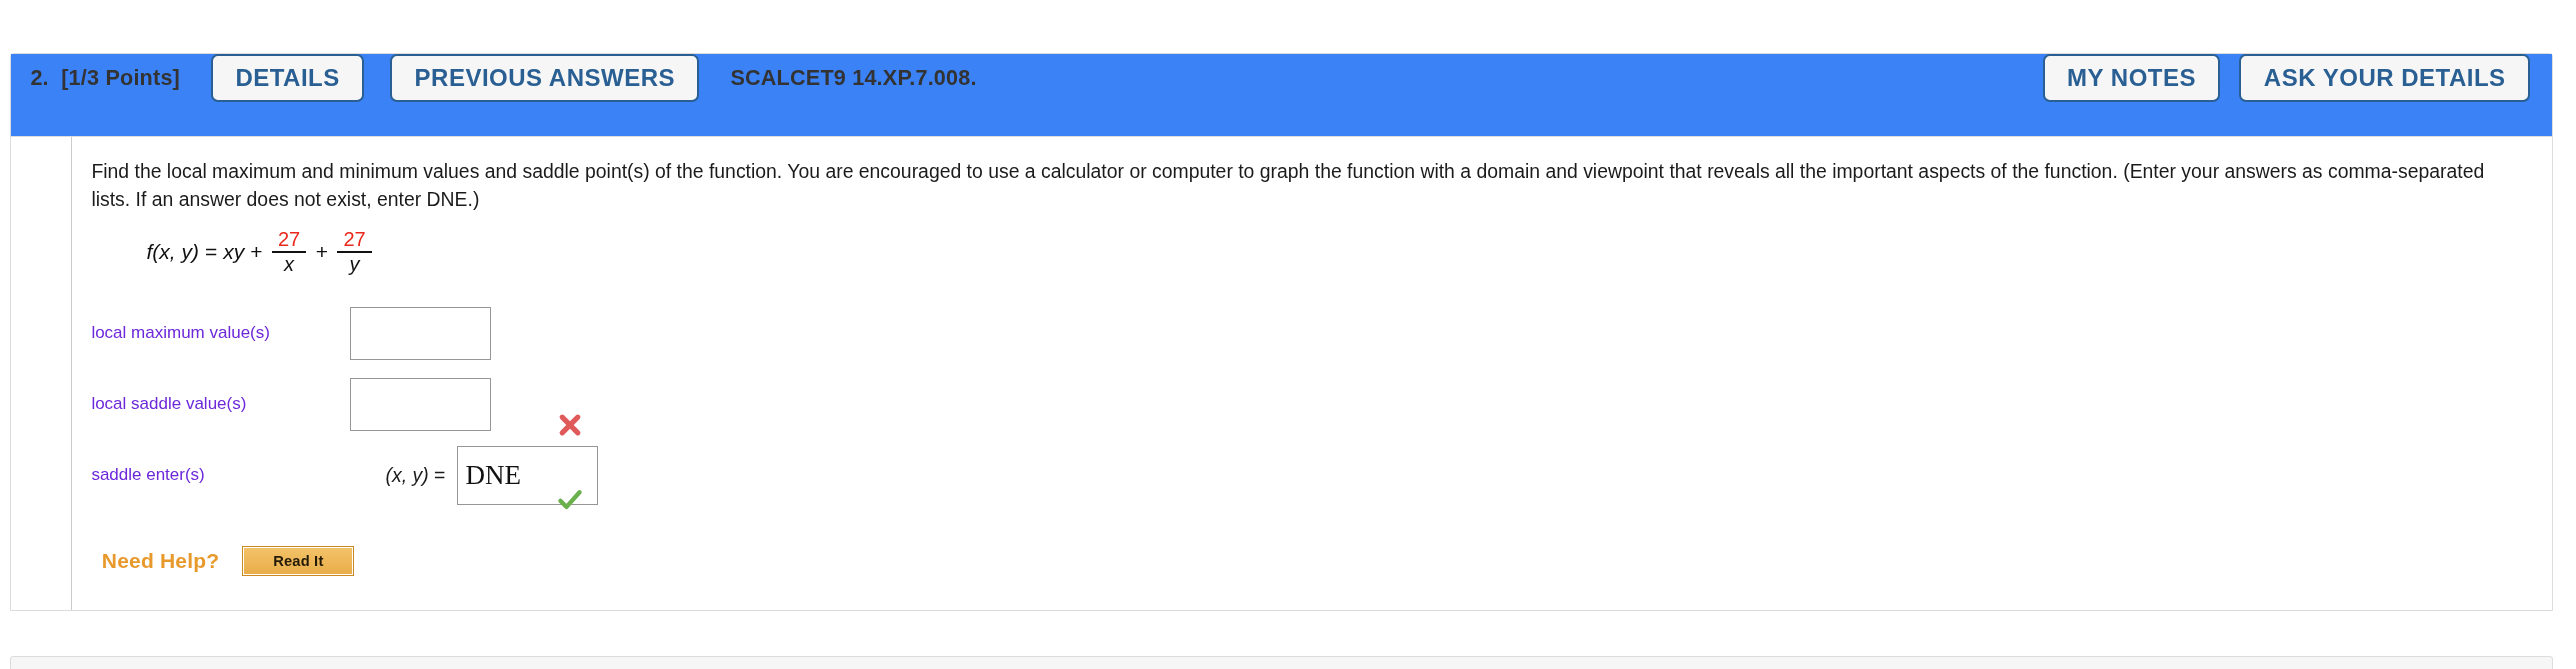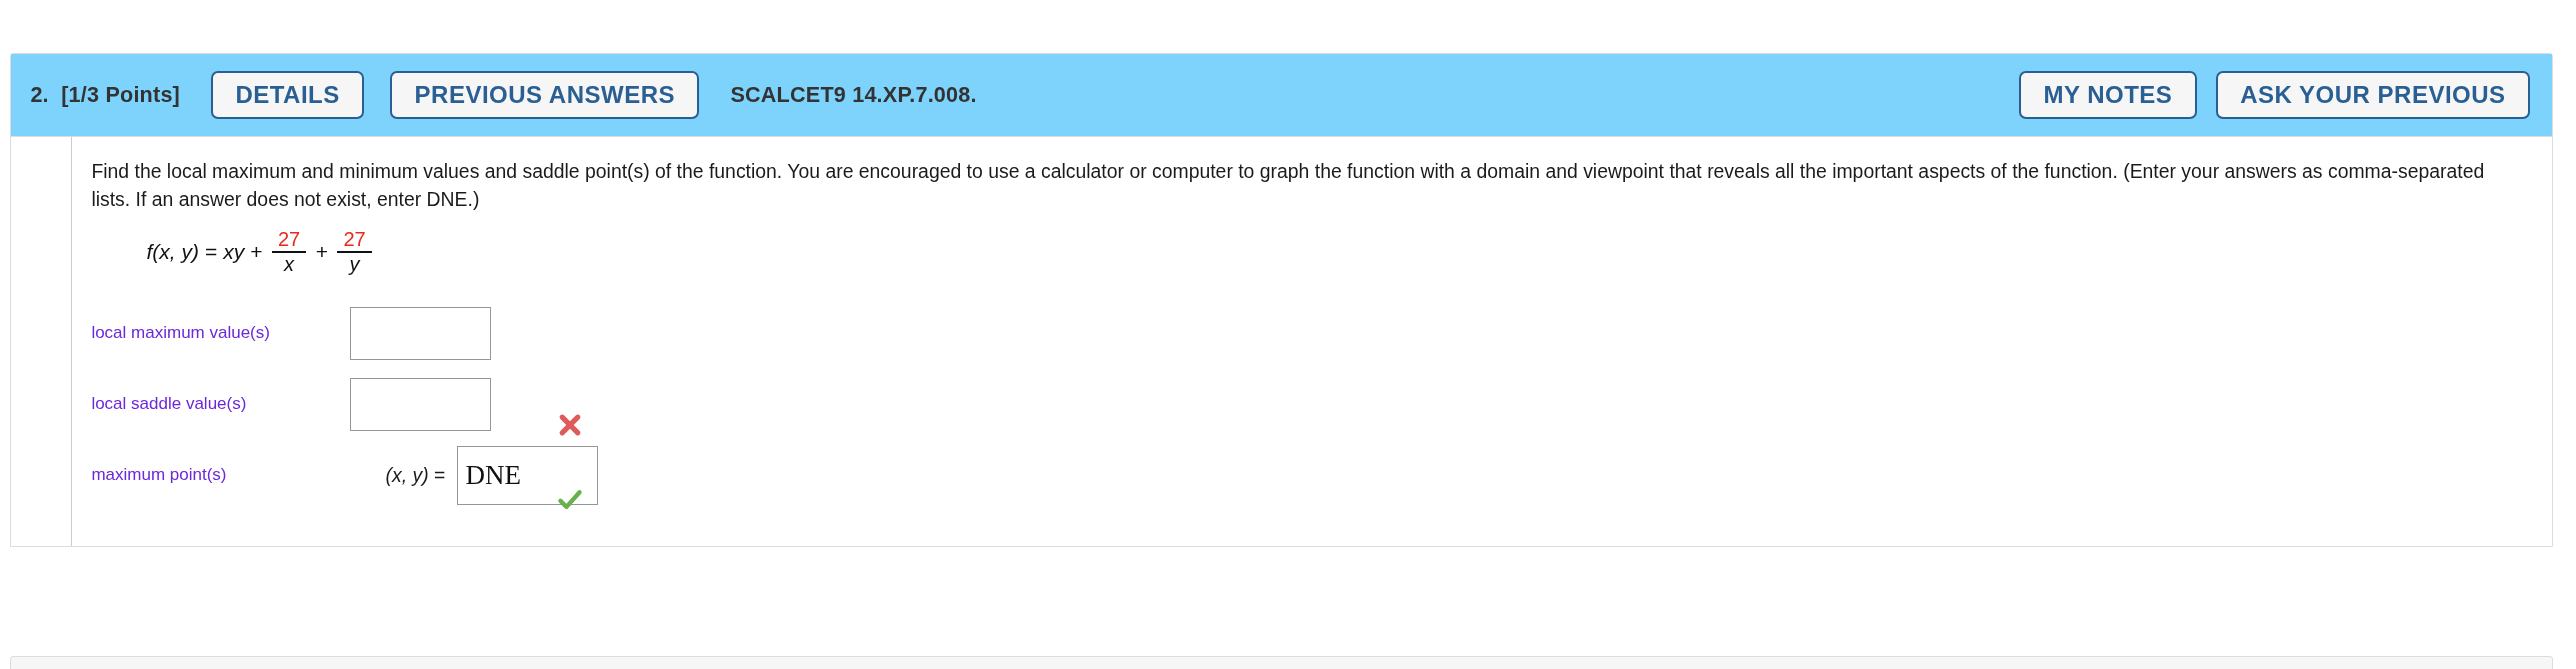"2. [1/3 Points]" .question-header { align-items: center -> flex-start; background: #7dd3fc -> #3b82f6 }
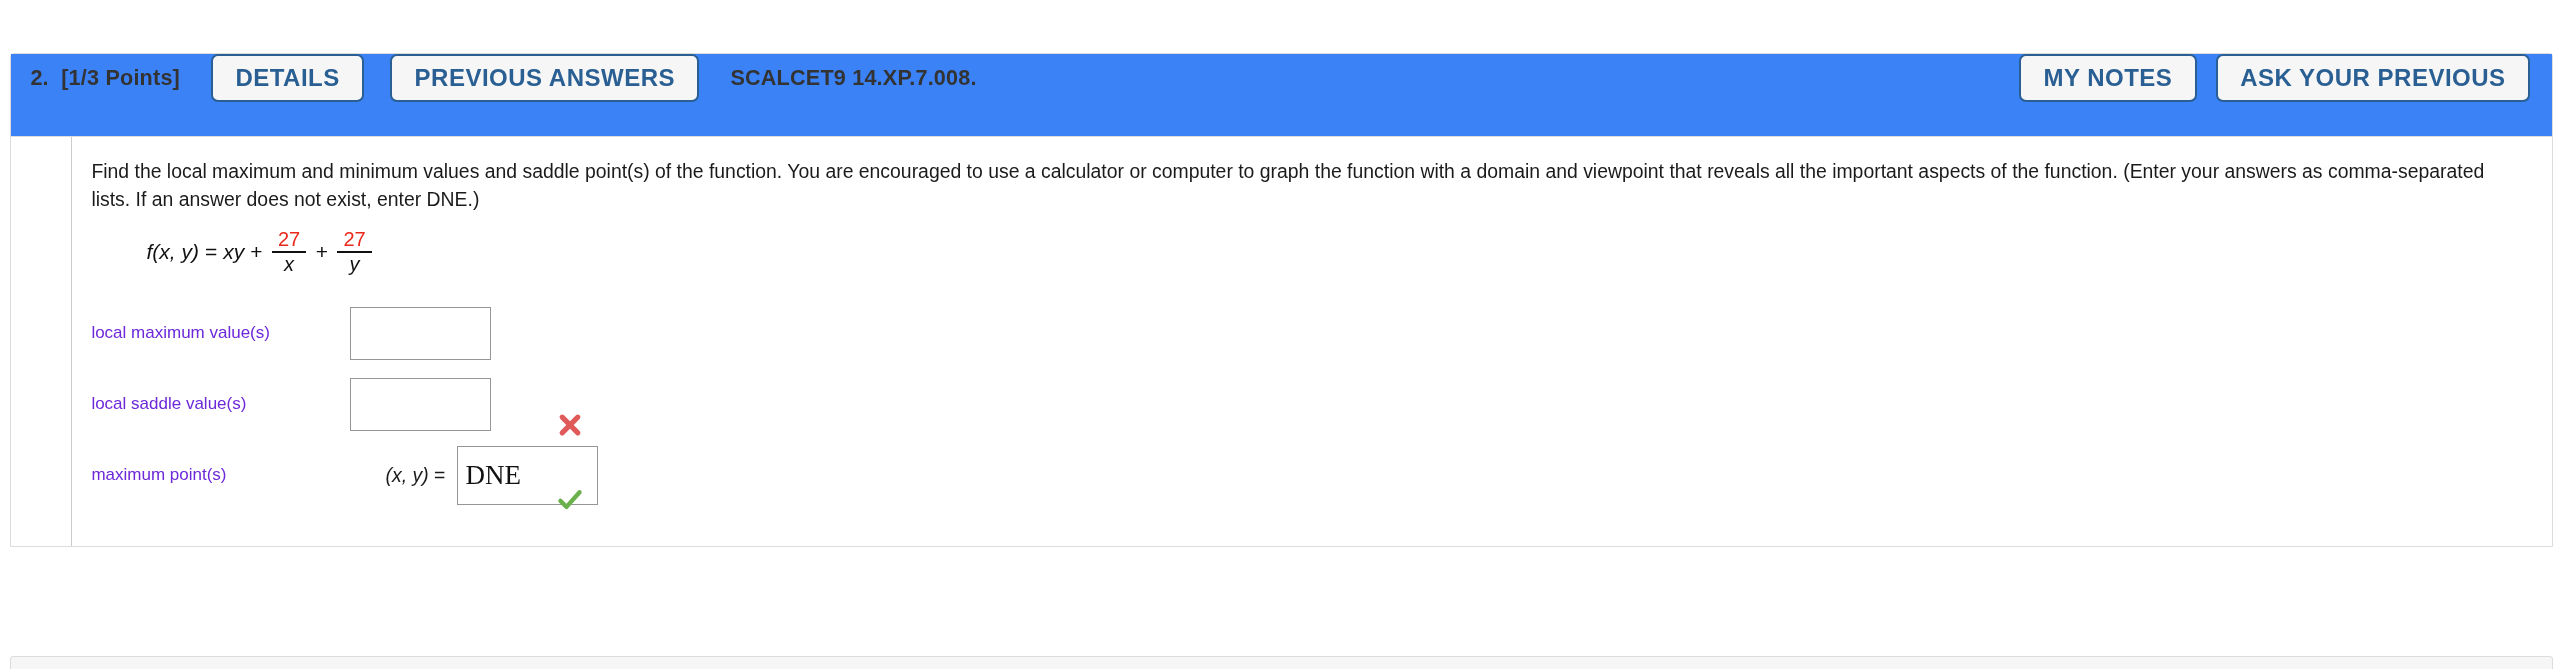"ASK YOUR PREVIOUS" span.ob-btn { text: PREVIOUS -> DETAILS }
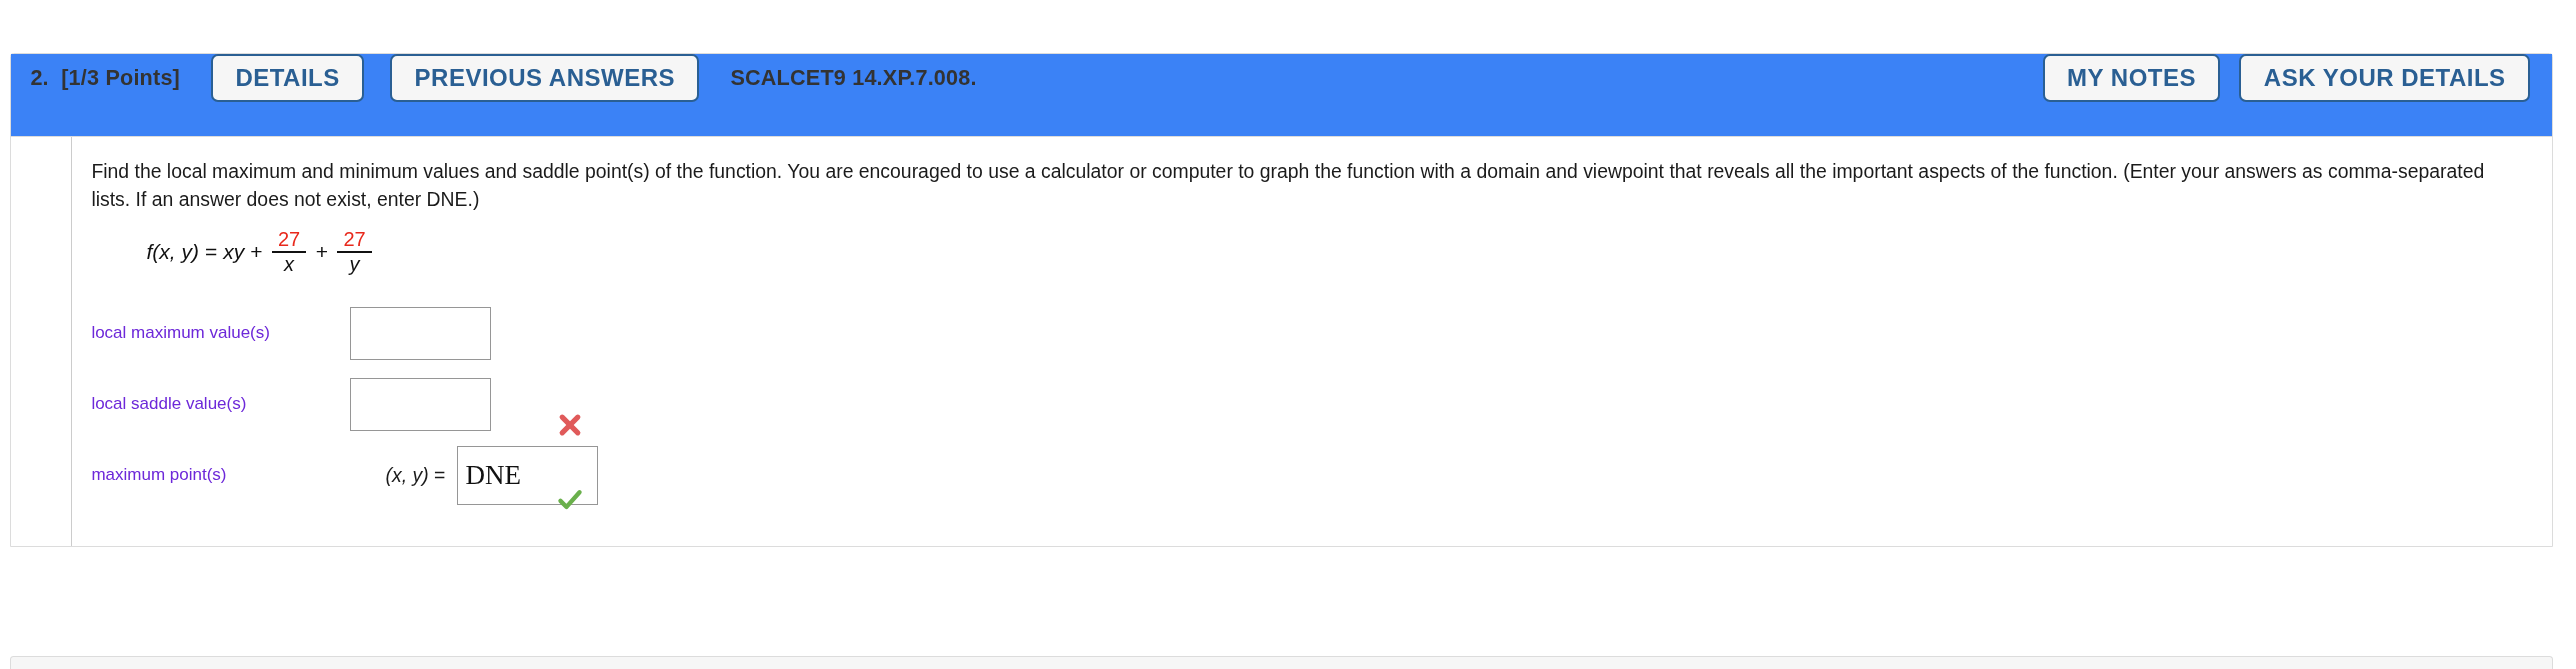"maximum point(s)" span.ans-label { text: maximum point -> saddle enter }
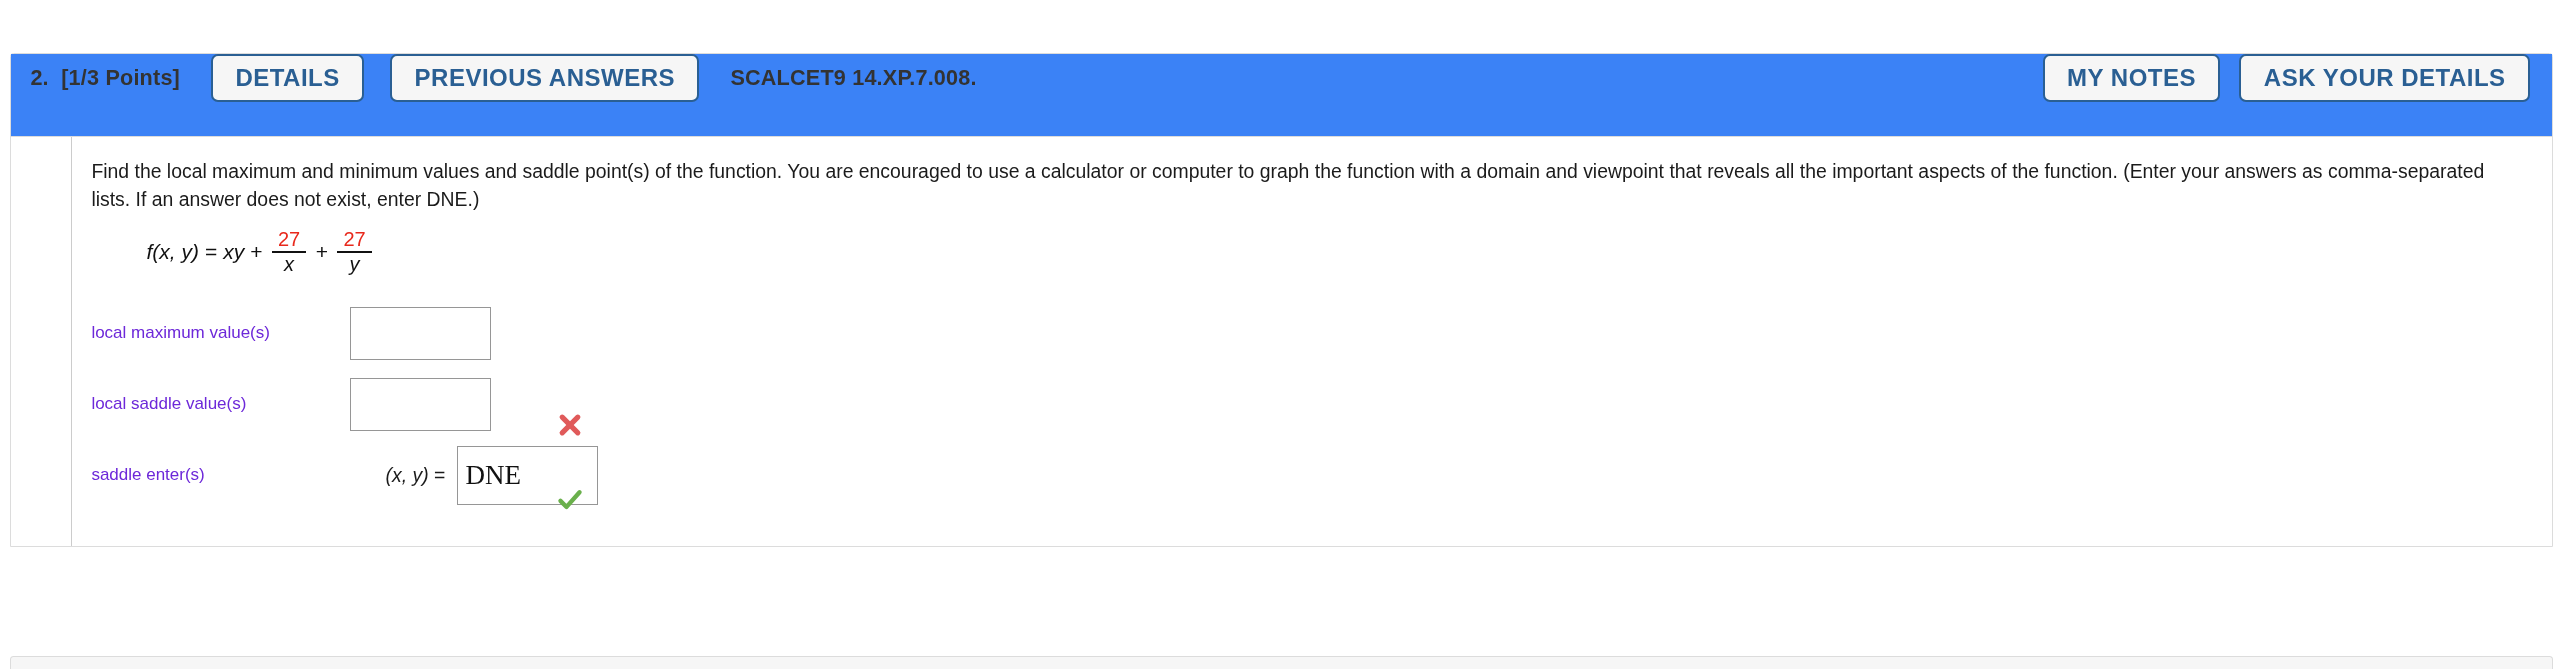"Need Help?" div.need-help { html: none -> <div> <span>Need Help?</span> <span>Read It</span> </div> }
